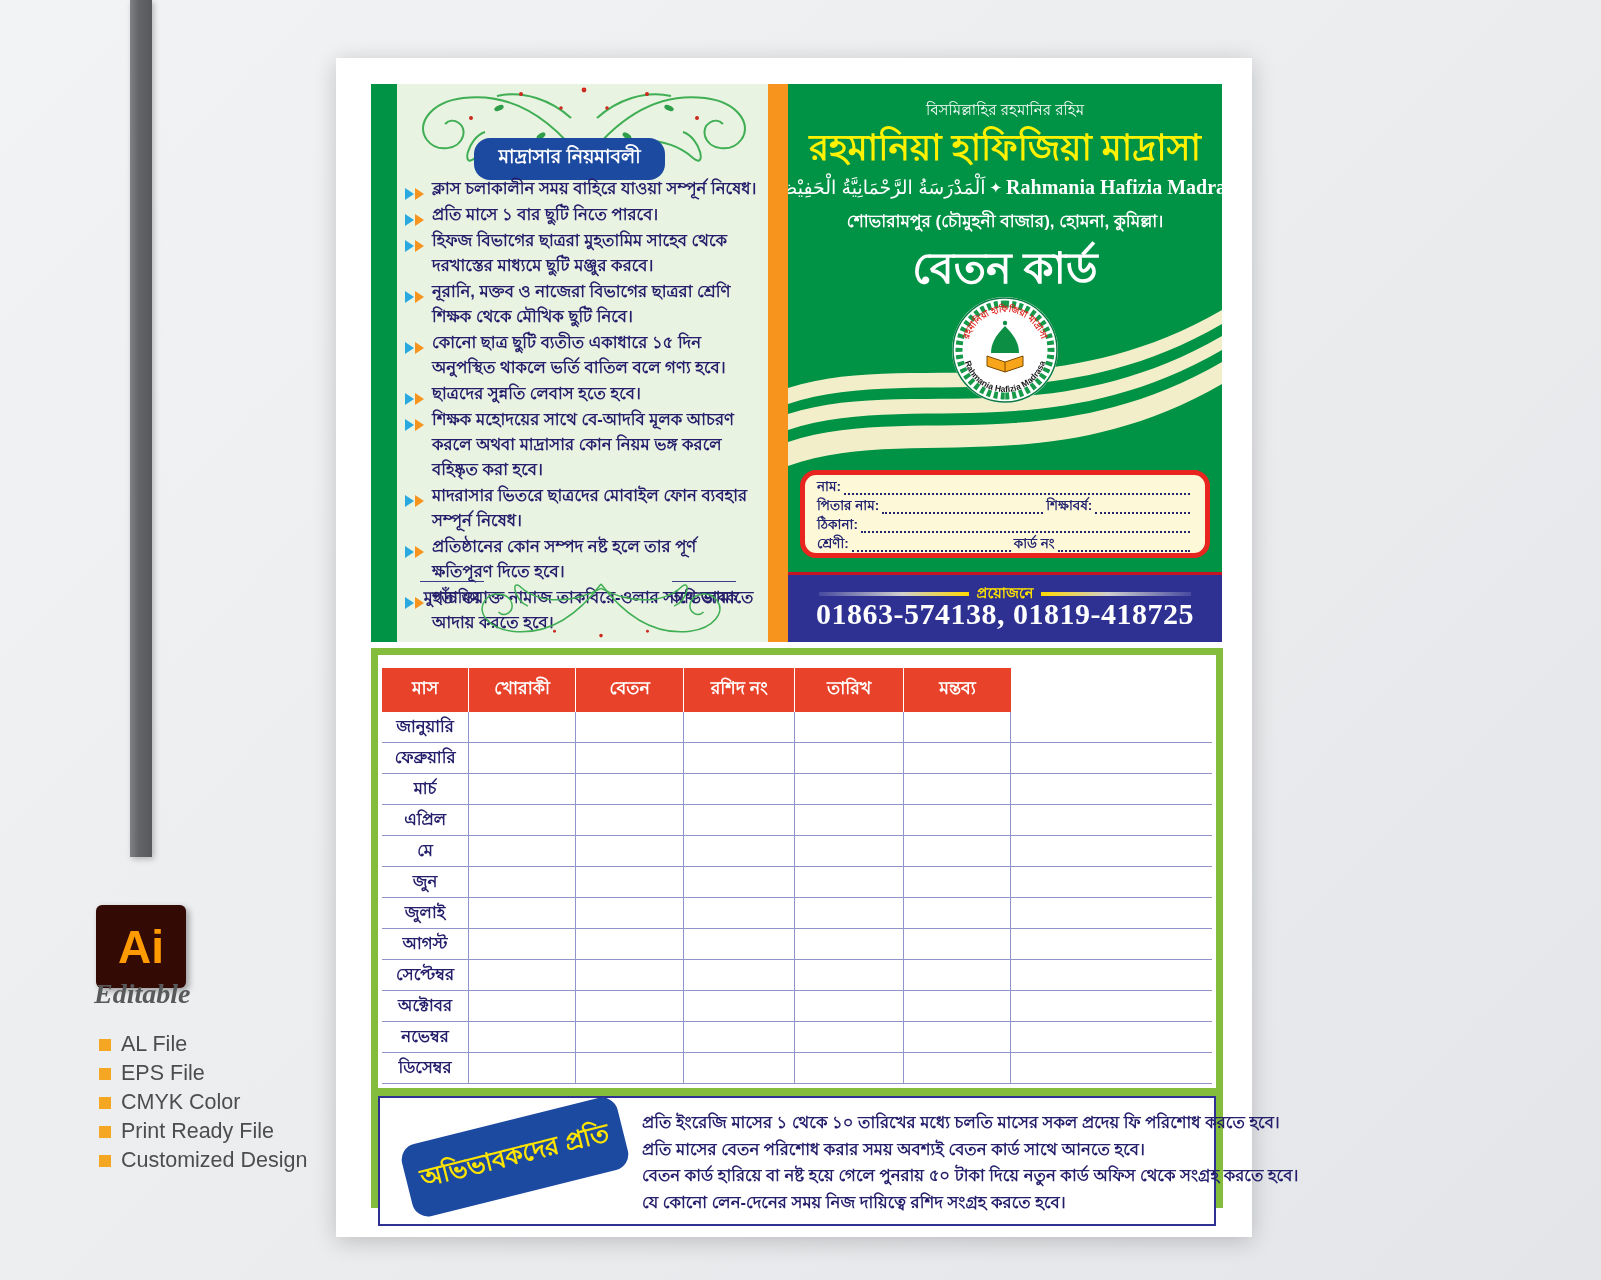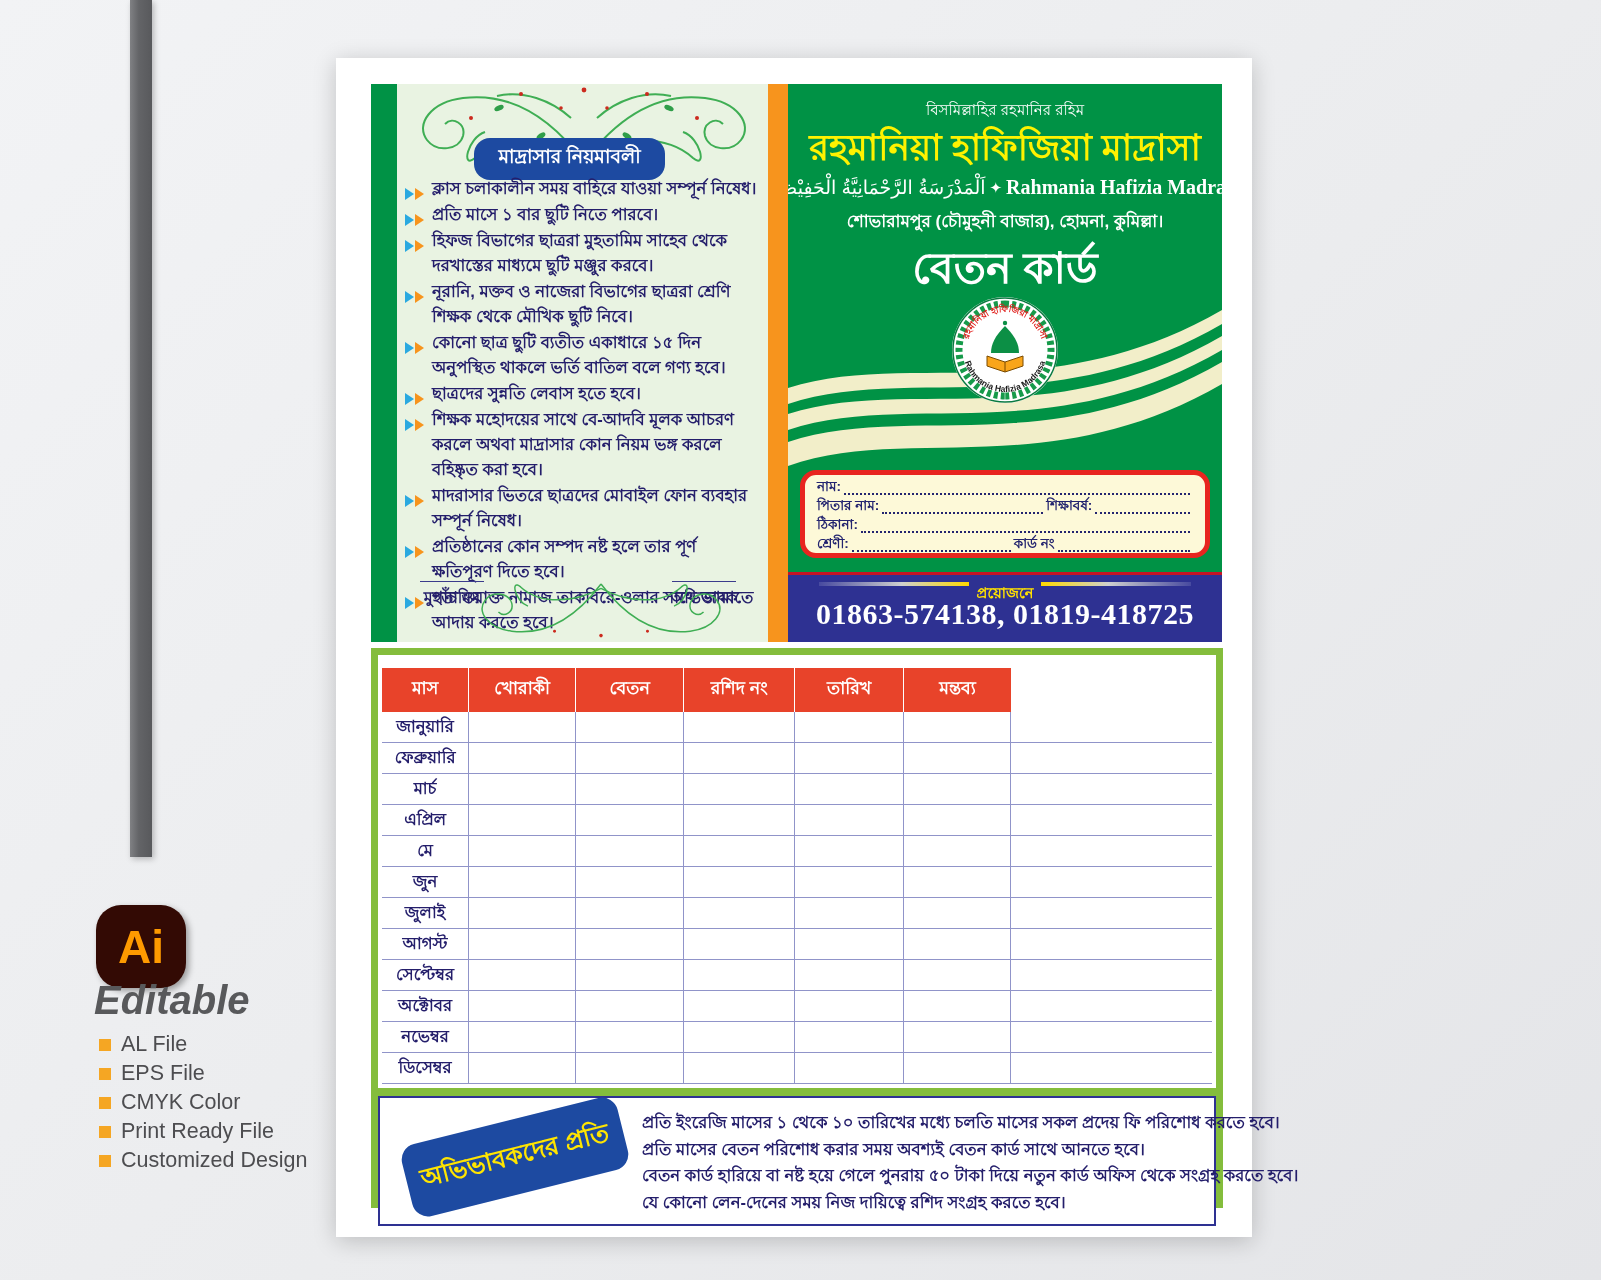"প্রয়োজনে" .need-row { align-items: flex-start -> center }
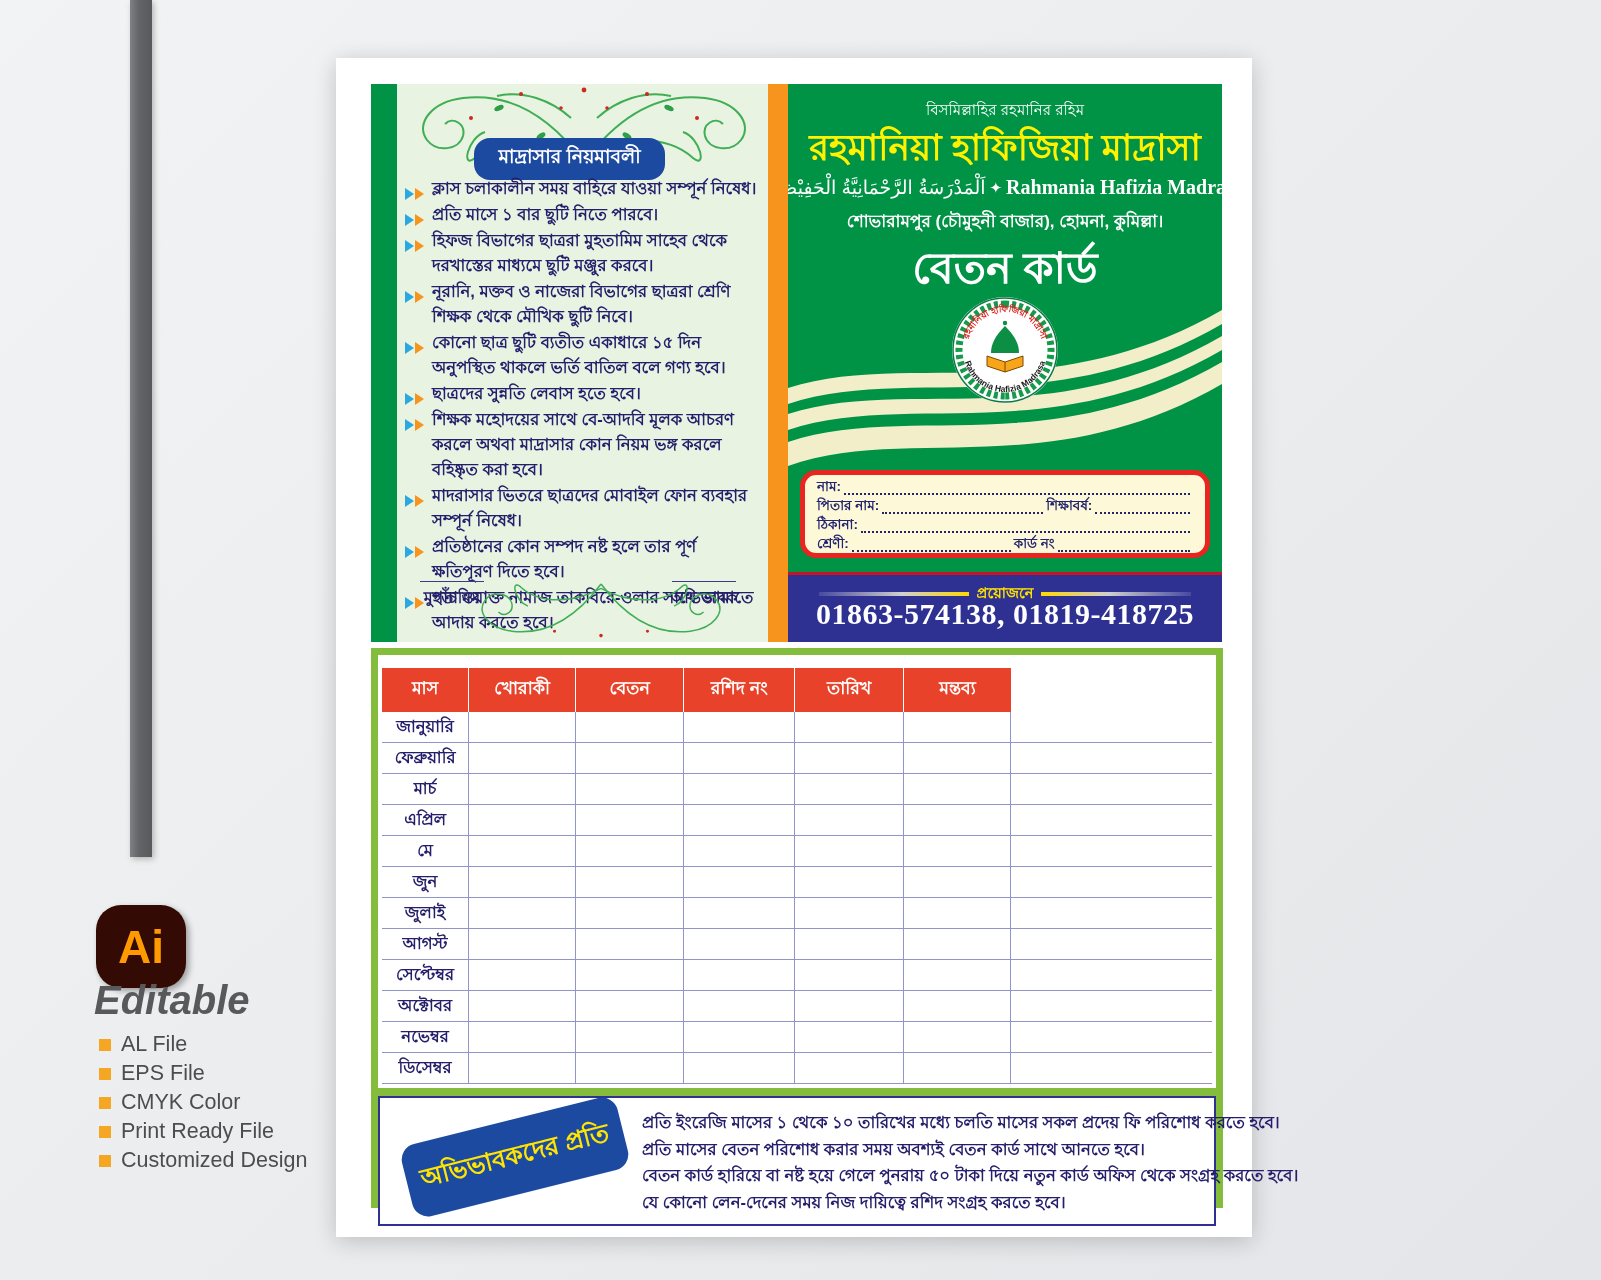"Ai" .ai-logo { border-radius: 25px -> 6px }
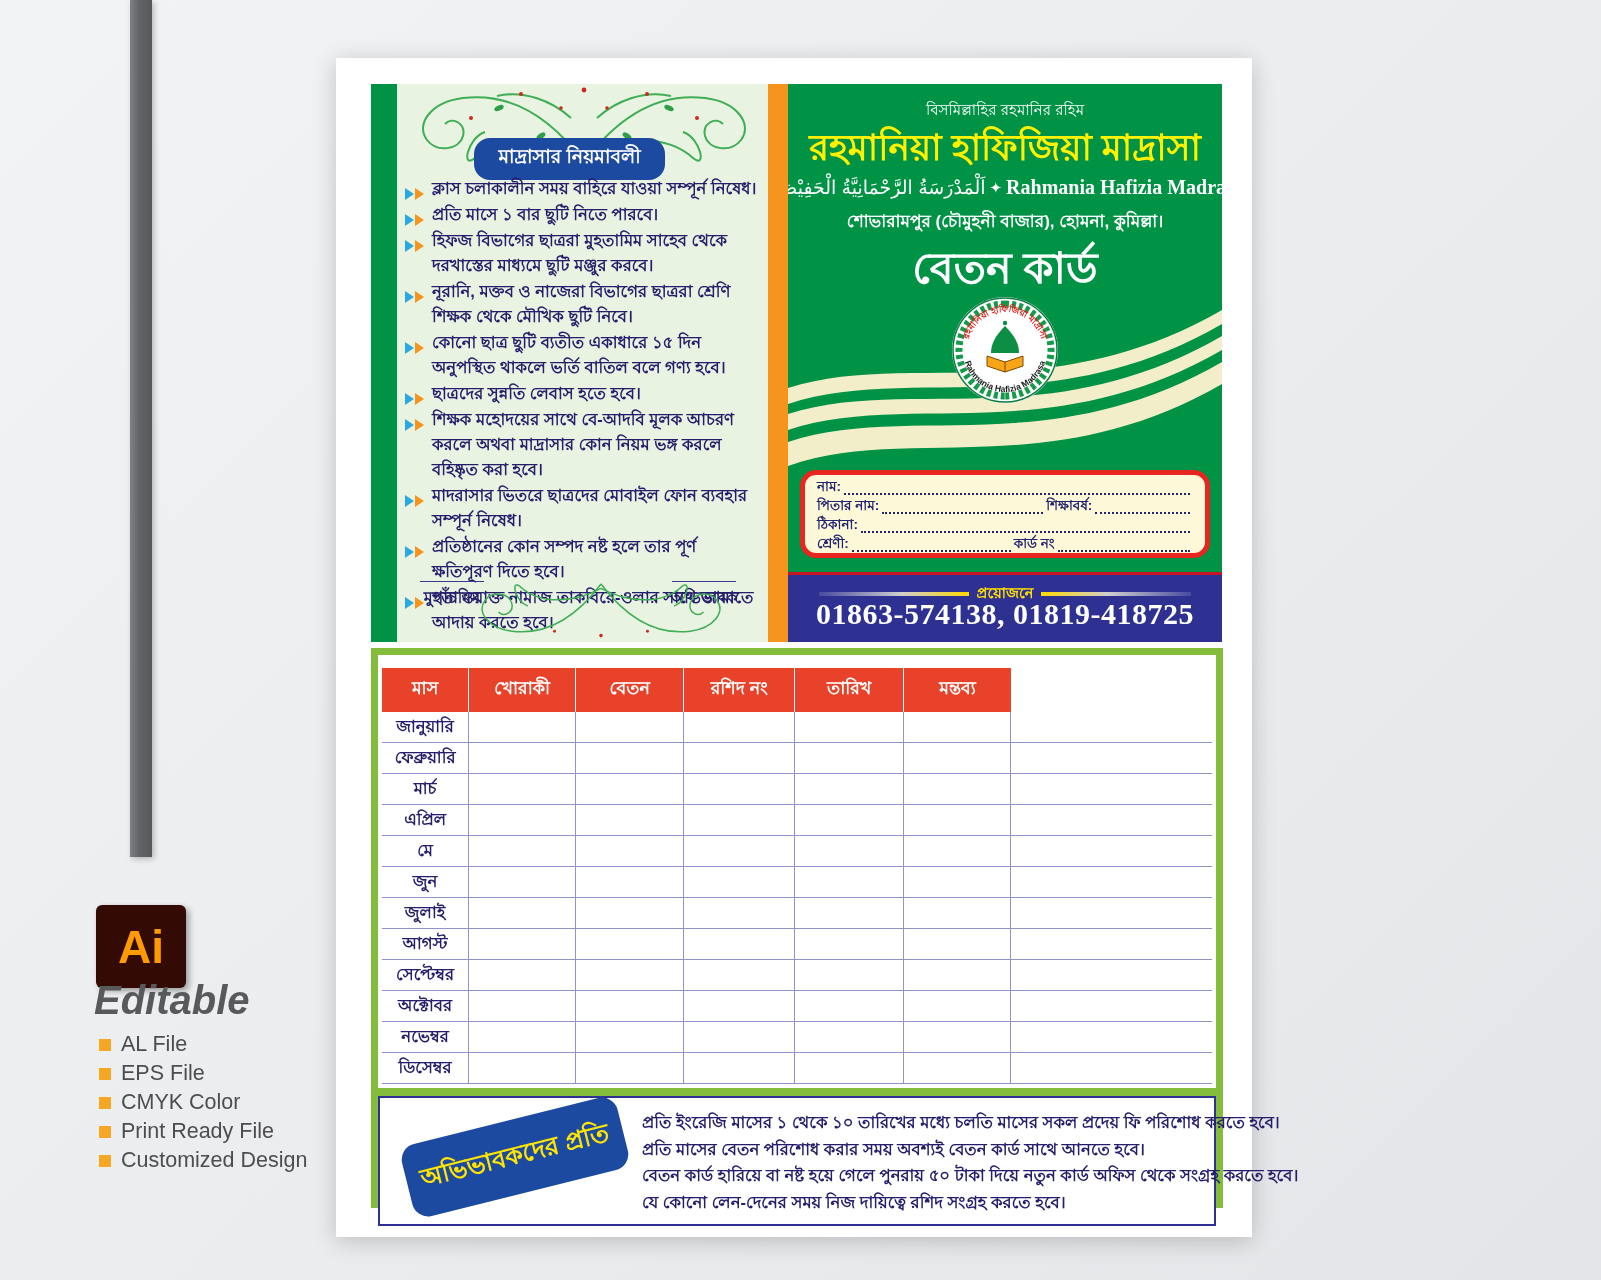"Editable" .editable { font-family: none -> Liberation Serif, serif; font-size: 40px -> 28px }
